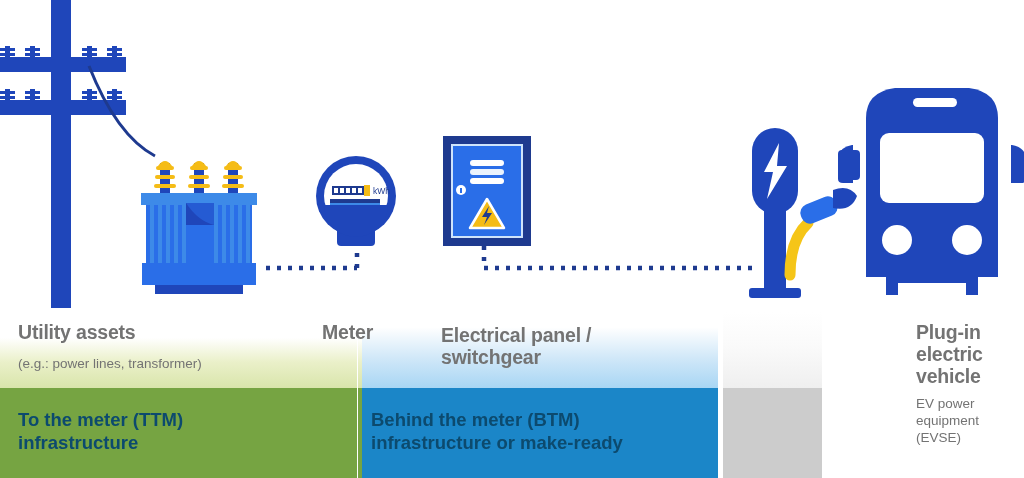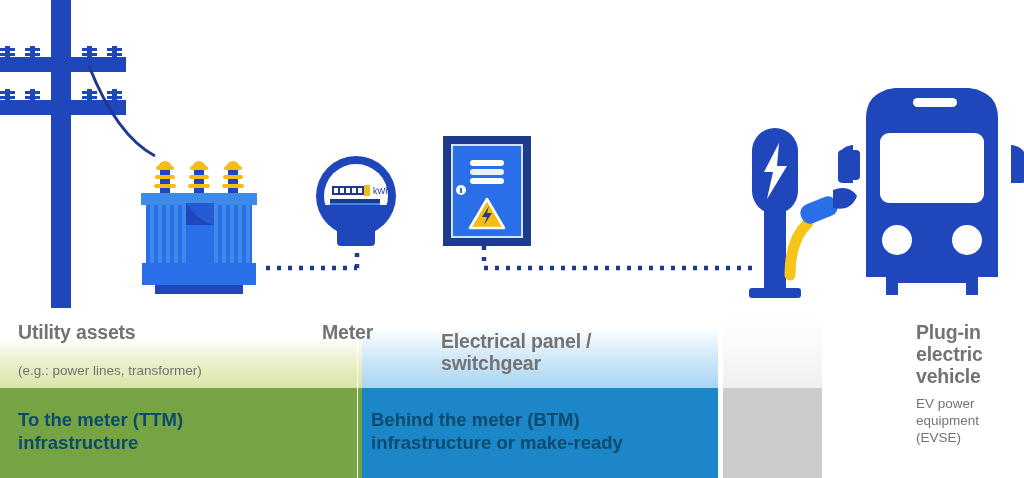"Electrical panel /" .t-panel { top: 18px -> 12px }
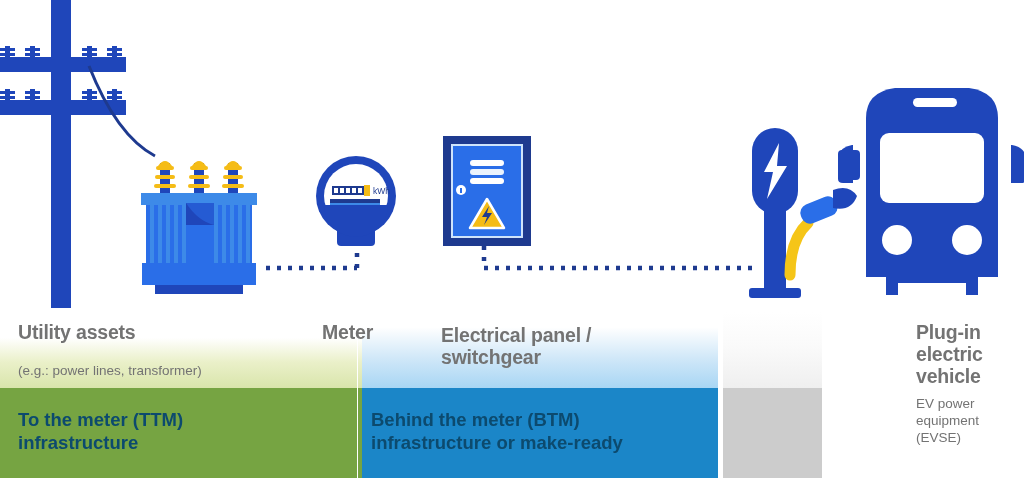"(e.g.: power lines, transformer)" .lbl .sub { margin-top: 19px -> 12px }
